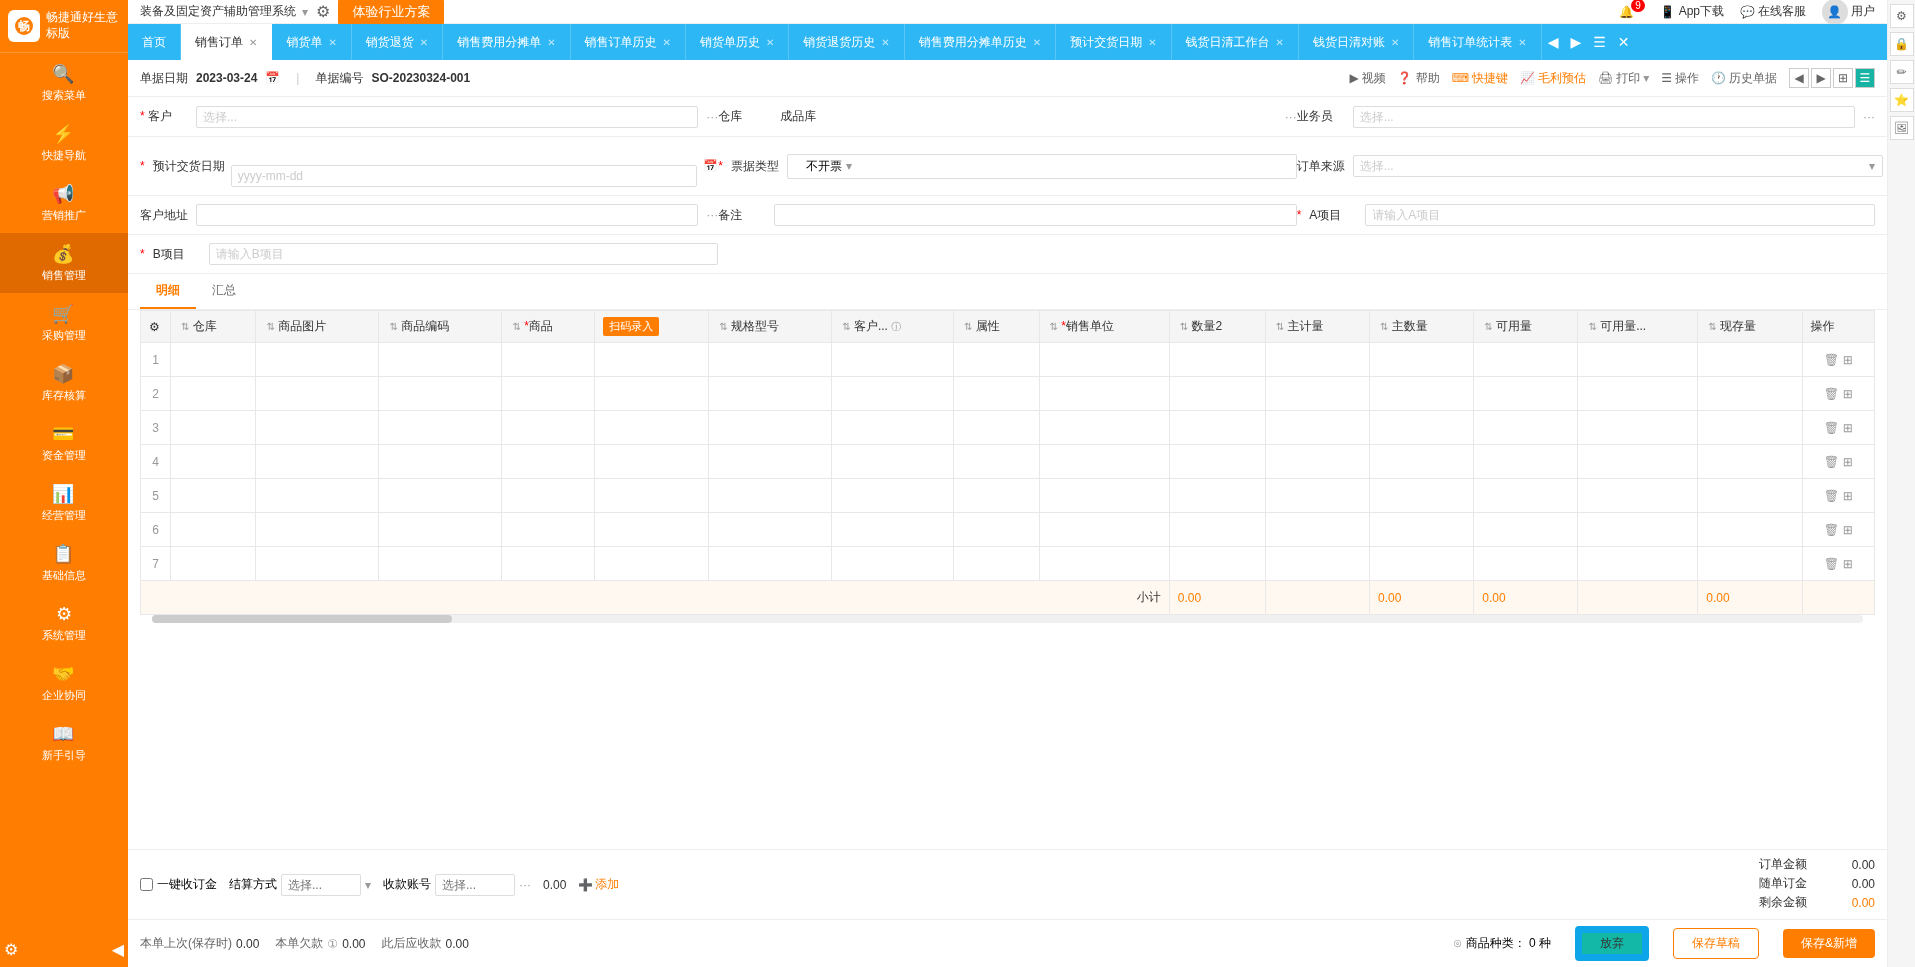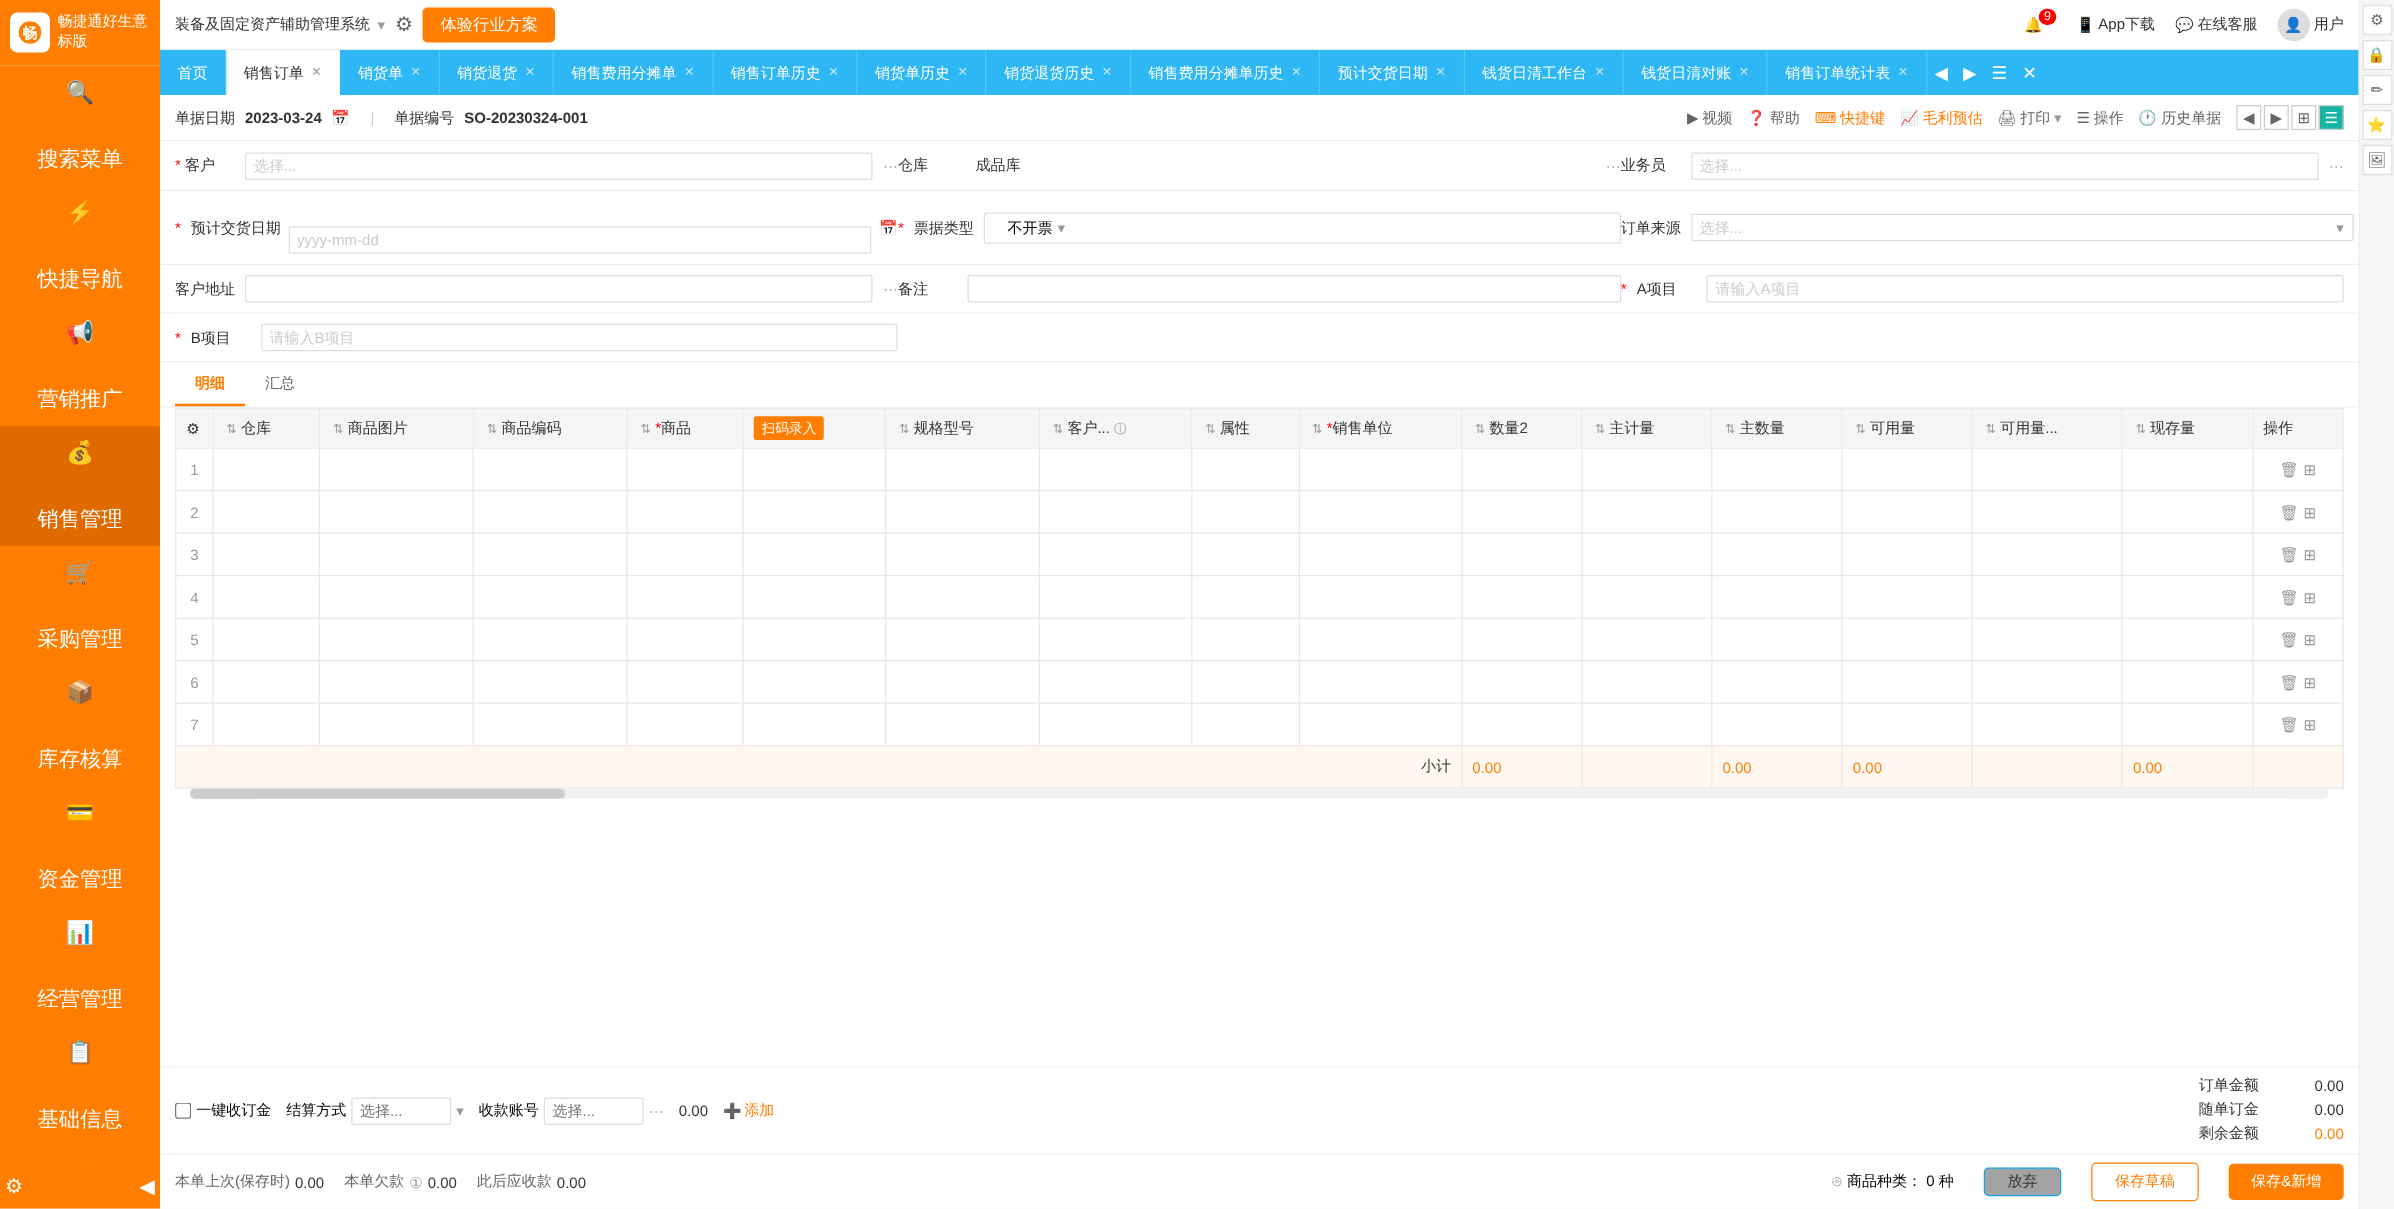"装备及固定资产辅助管理系统" .topbar { height: 40px -> 24px }
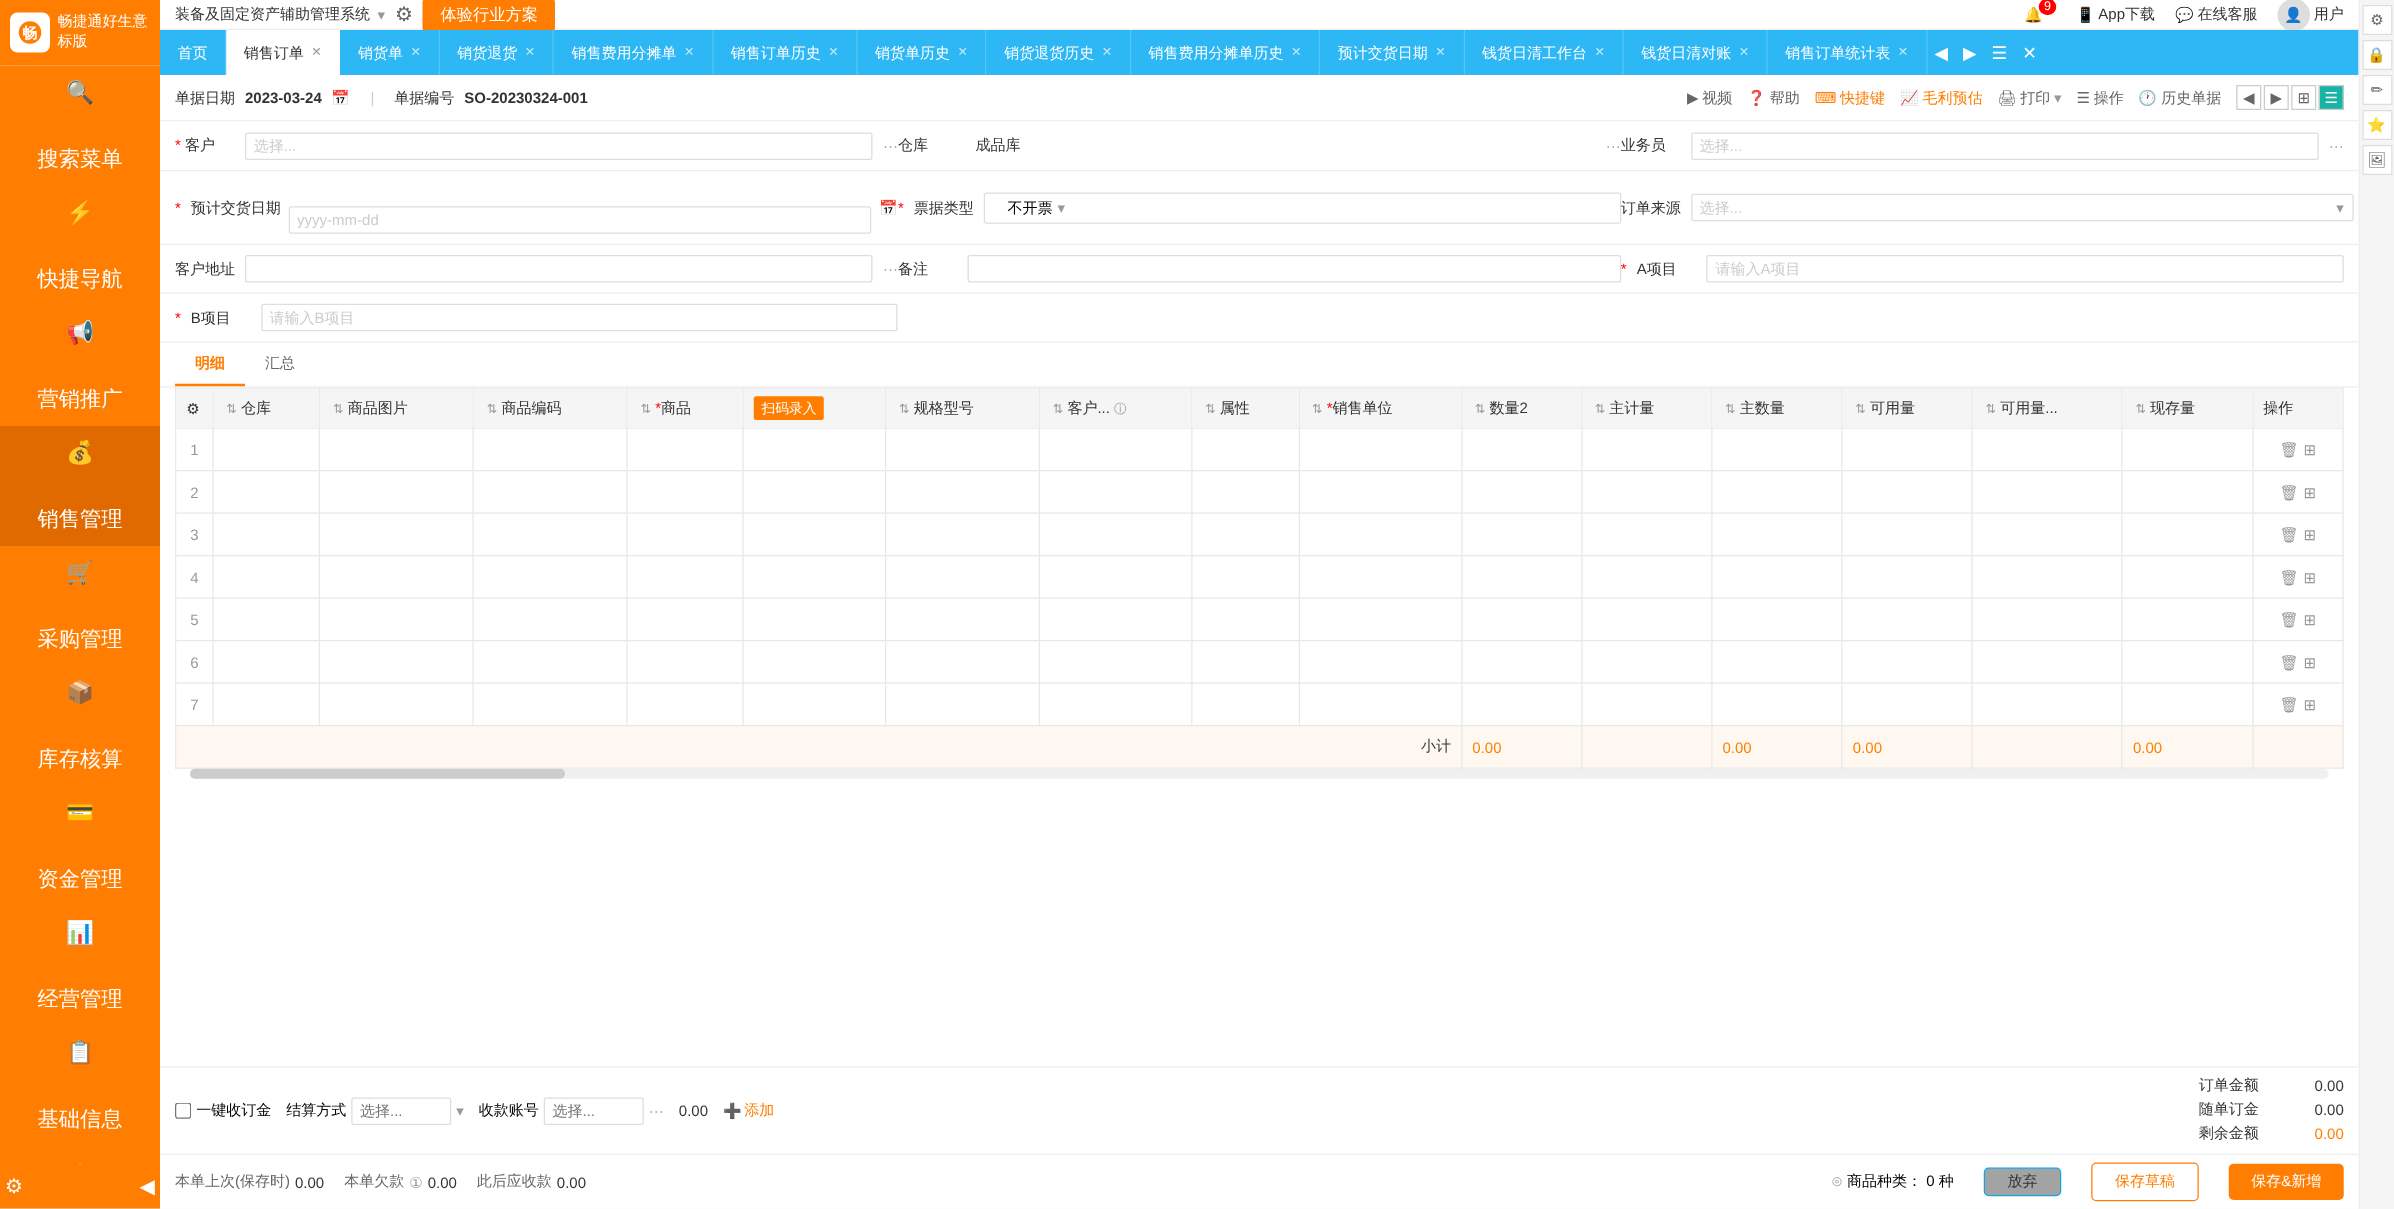"搜索菜单" .sidebar-item-label { font-size: 17px -> 11px; margin-top: 28px -> none }
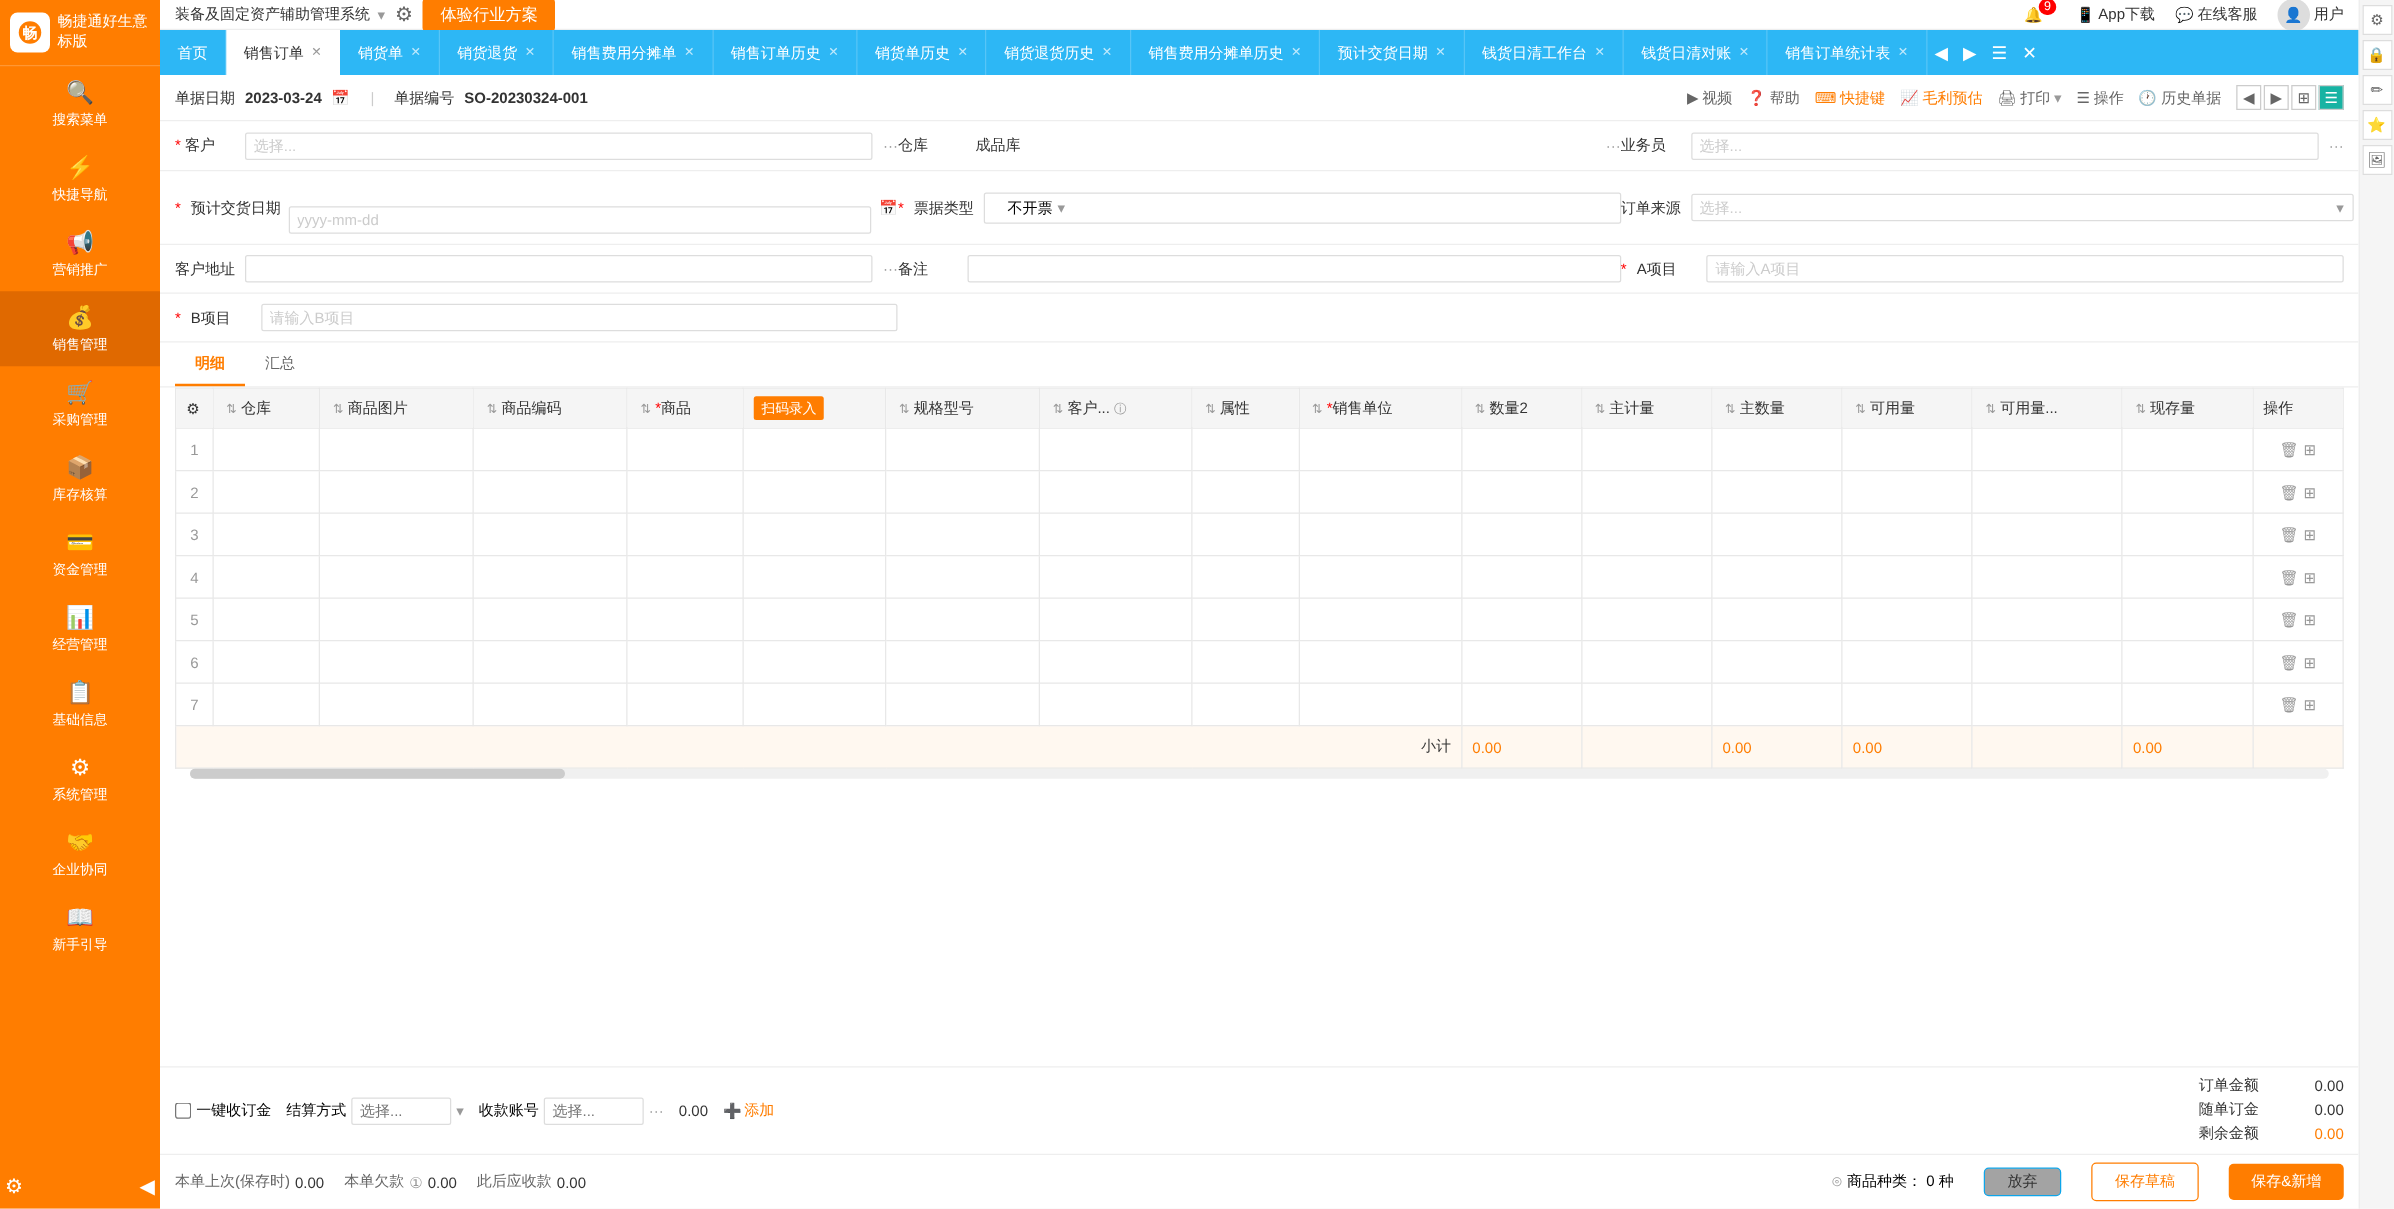"放弃" .btn-discard { background: #a3a3a3 -> #14b8a6; border: 1px solid #0ea5e9 -> 7px solid #0ea5e9 }
